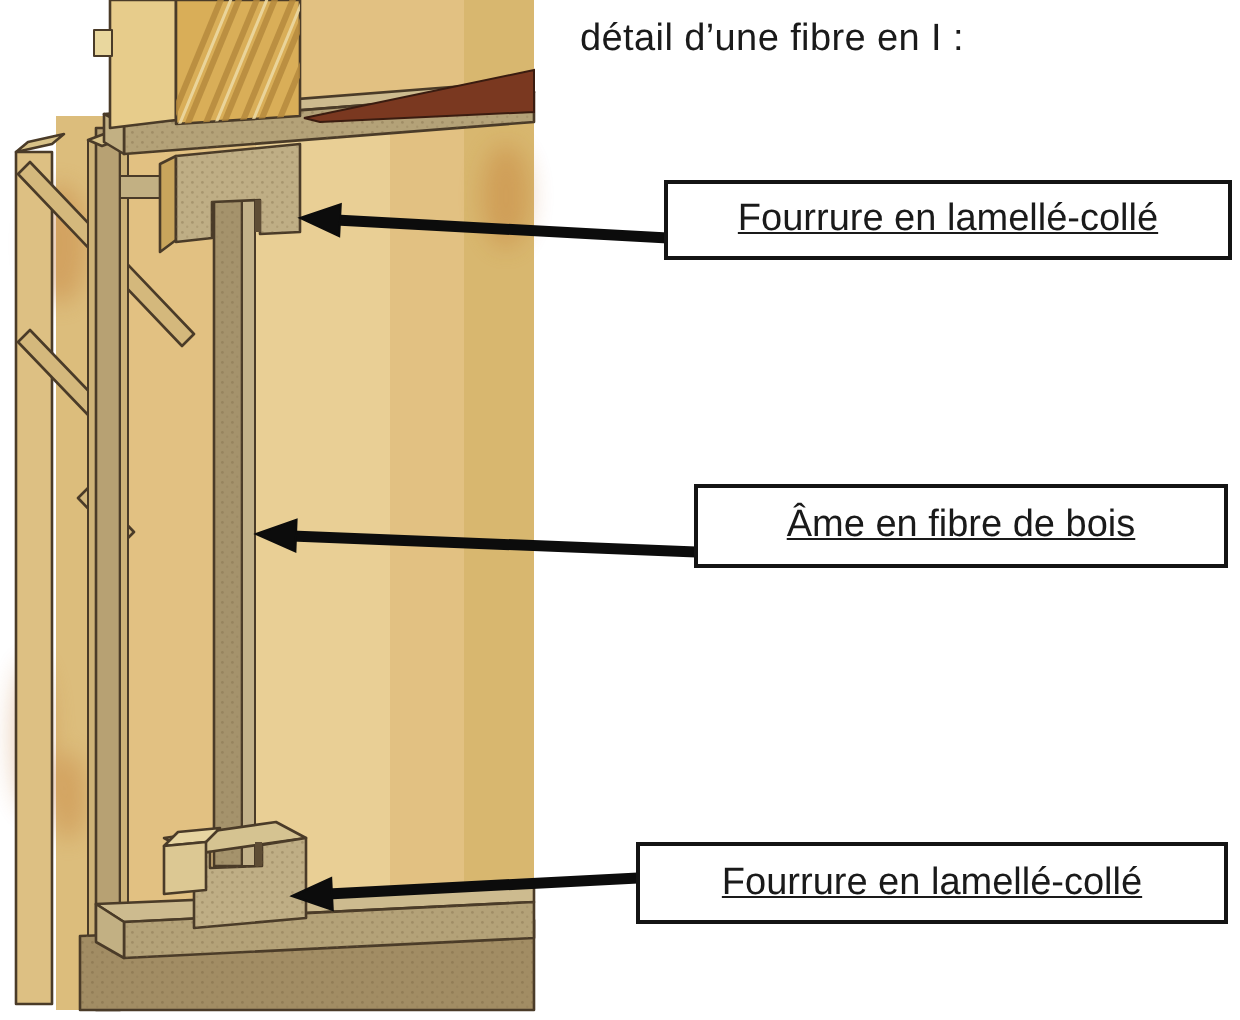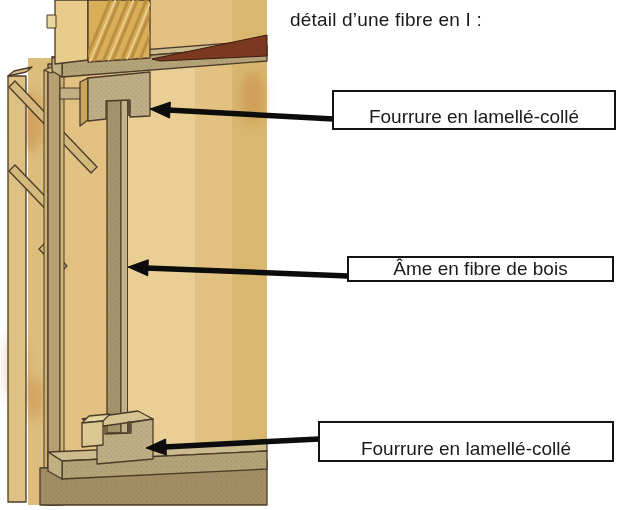"Fourrure en lamellé-collé" .label-box { align-items: flex-end -> center; text-decoration: none -> underline }
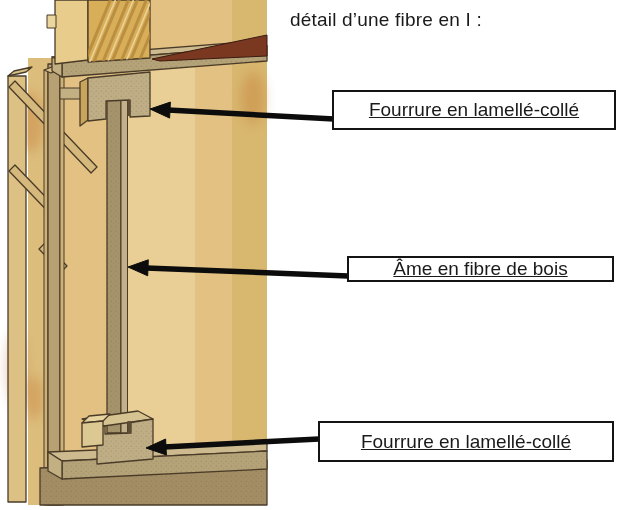"Âme en fibre de bois" #label-web { height: 26px -> 42px; top: 256px -> 242px }
